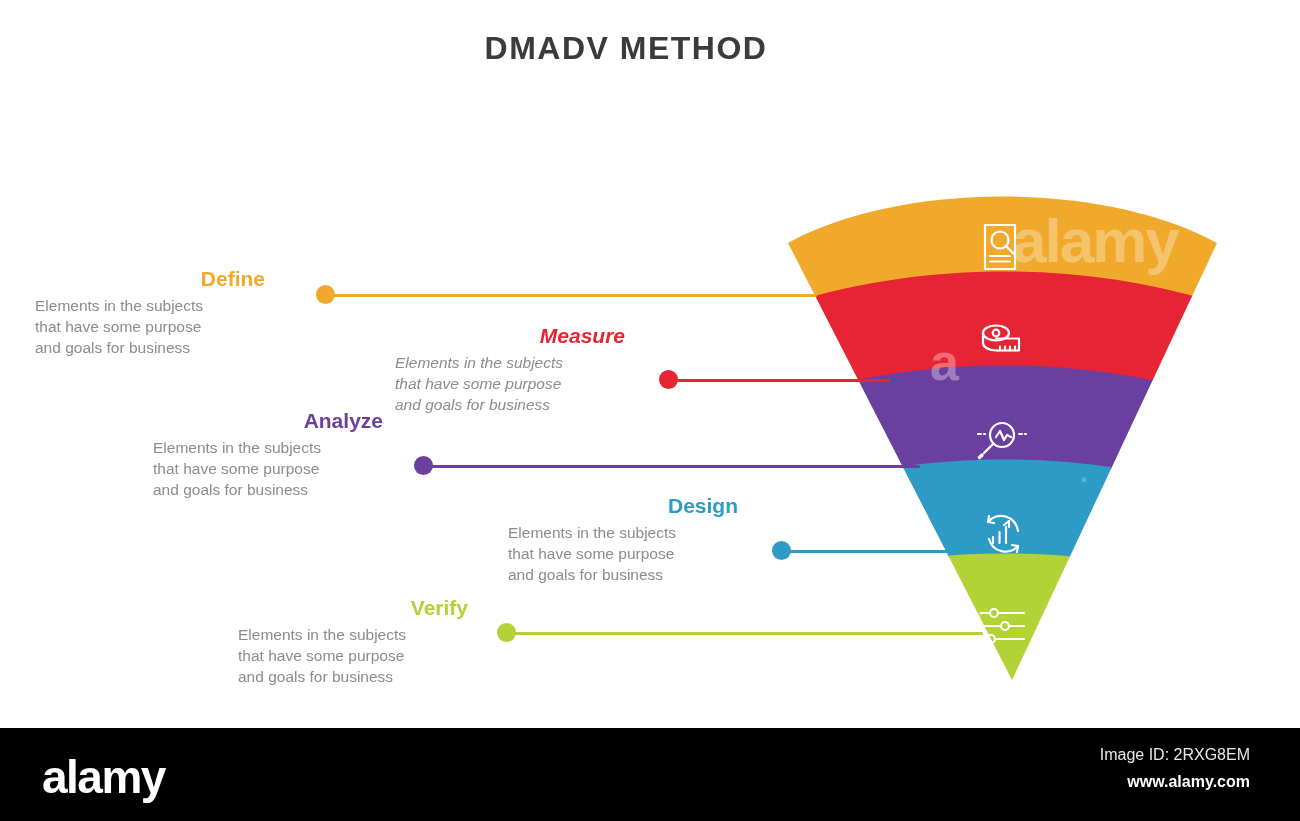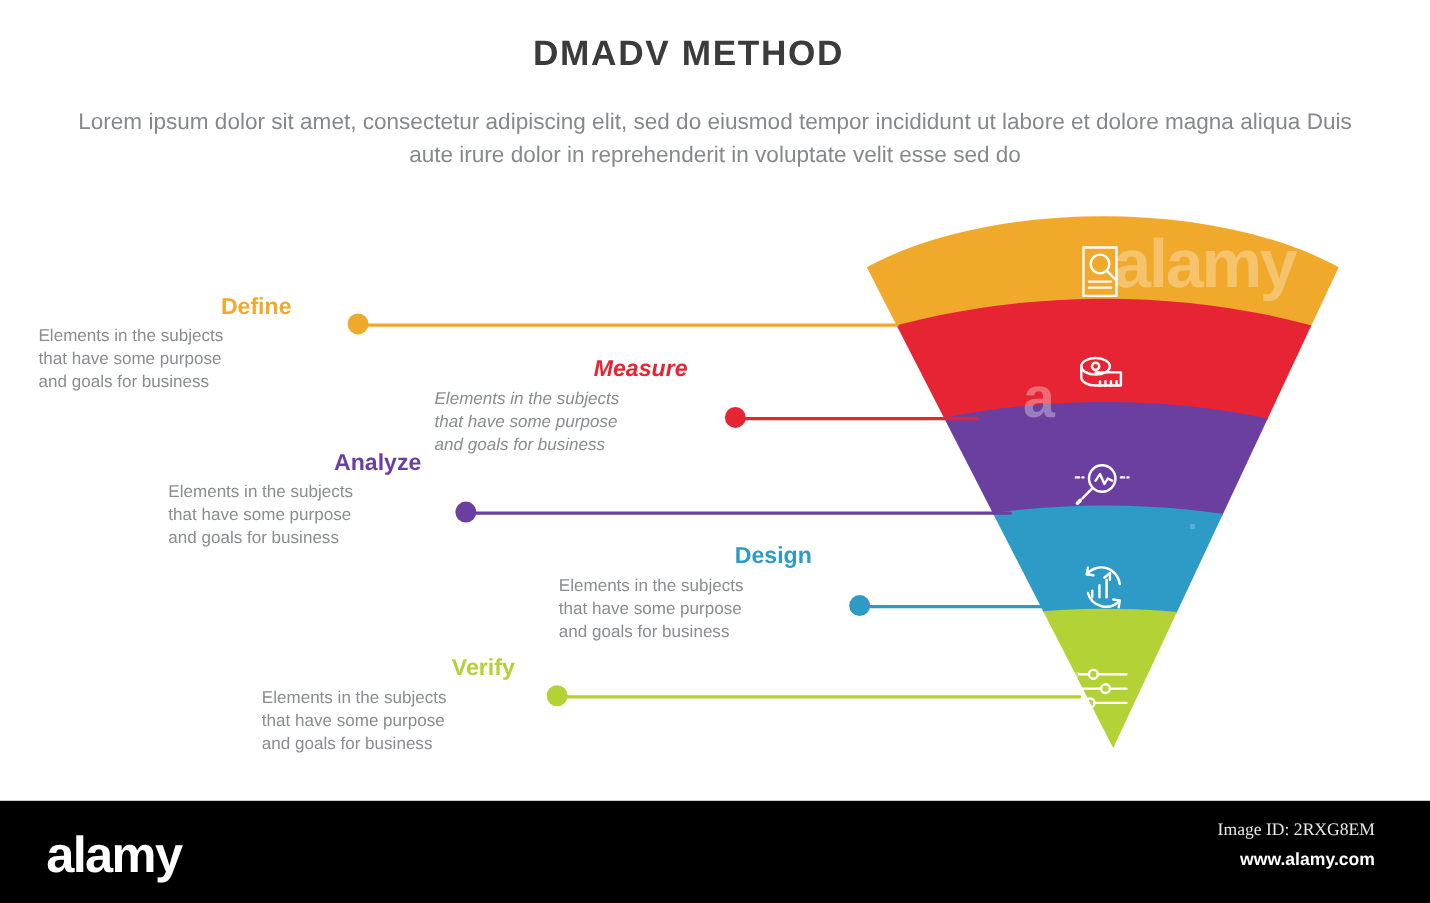"Lorem ipsum dolor sit amet," div.subtitle { html: <div>Lorem ipsum dolor sit amet, consectetur adipiscing elit, sed do eiusmod tempor incididunt ut labore et dolore magna aliqua Duis aute irure dolor in reprehenderit in voluptate velit esse sed do</div> -> none }
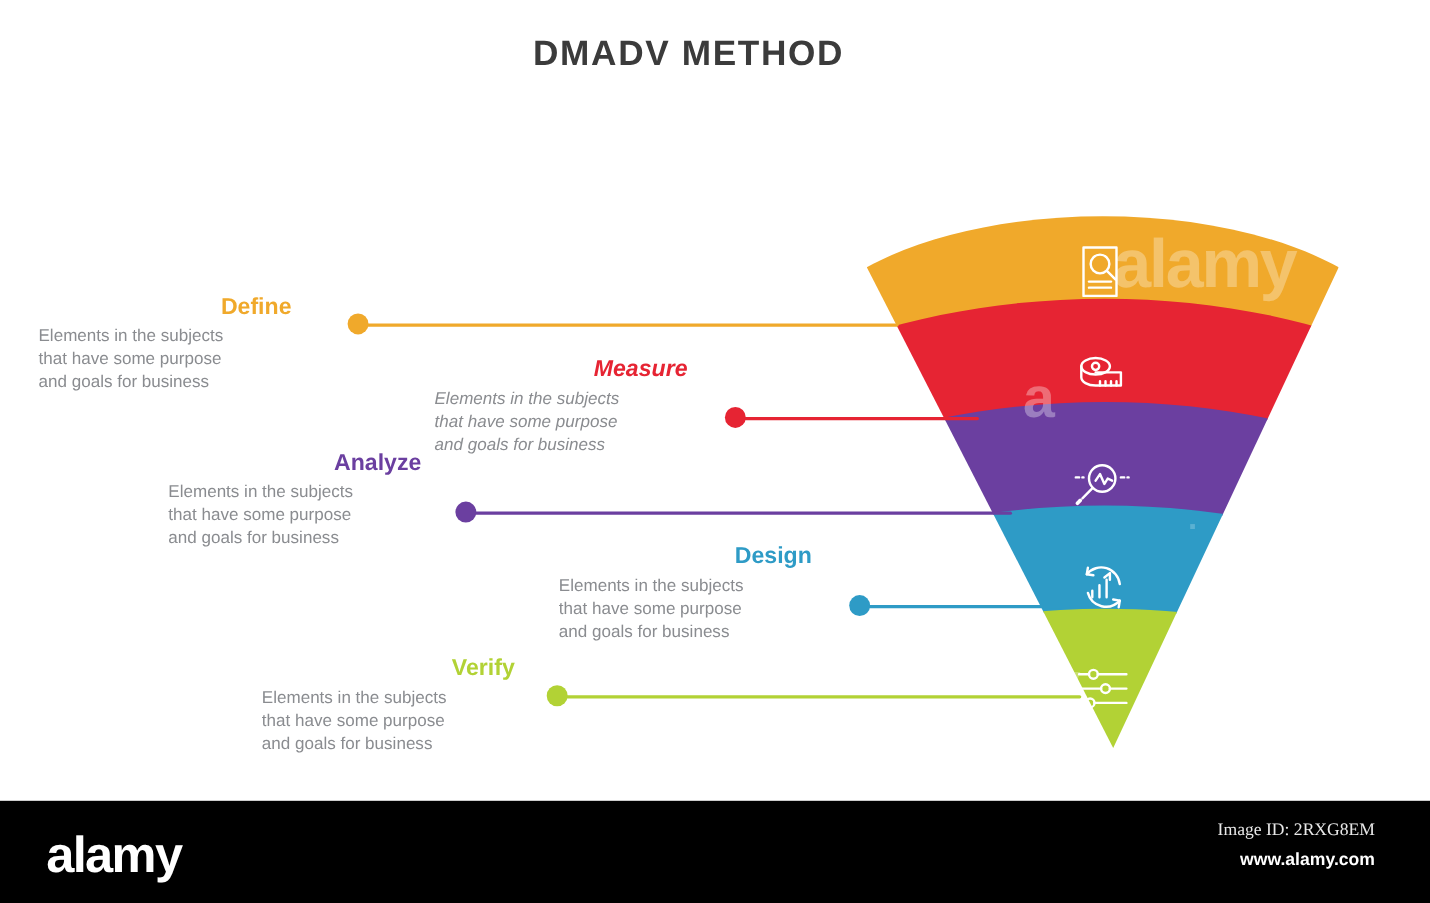"Image ID: 2RXG8EM" #footer .imgid { font-family: Liberation Serif, serif -> none }
